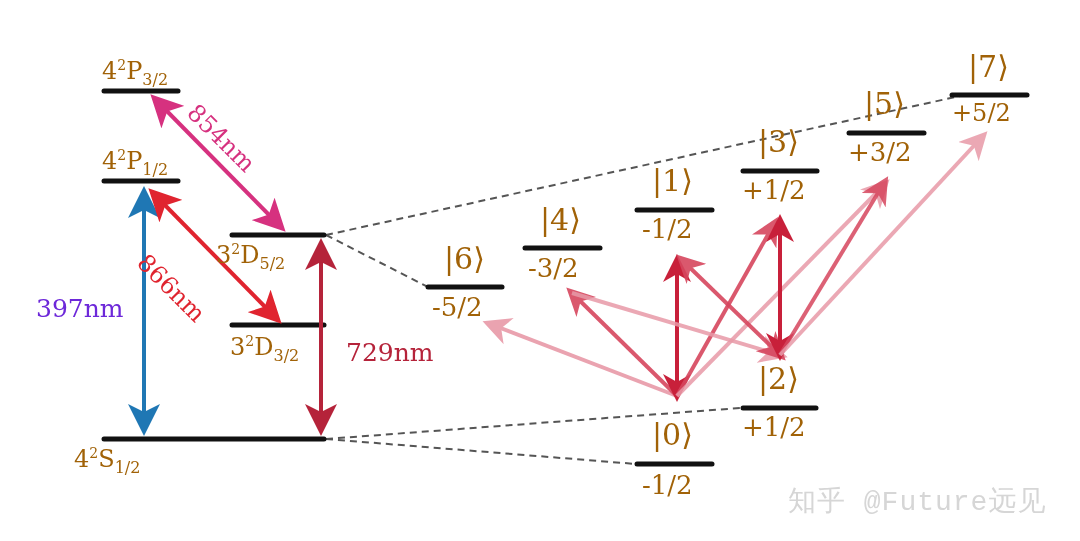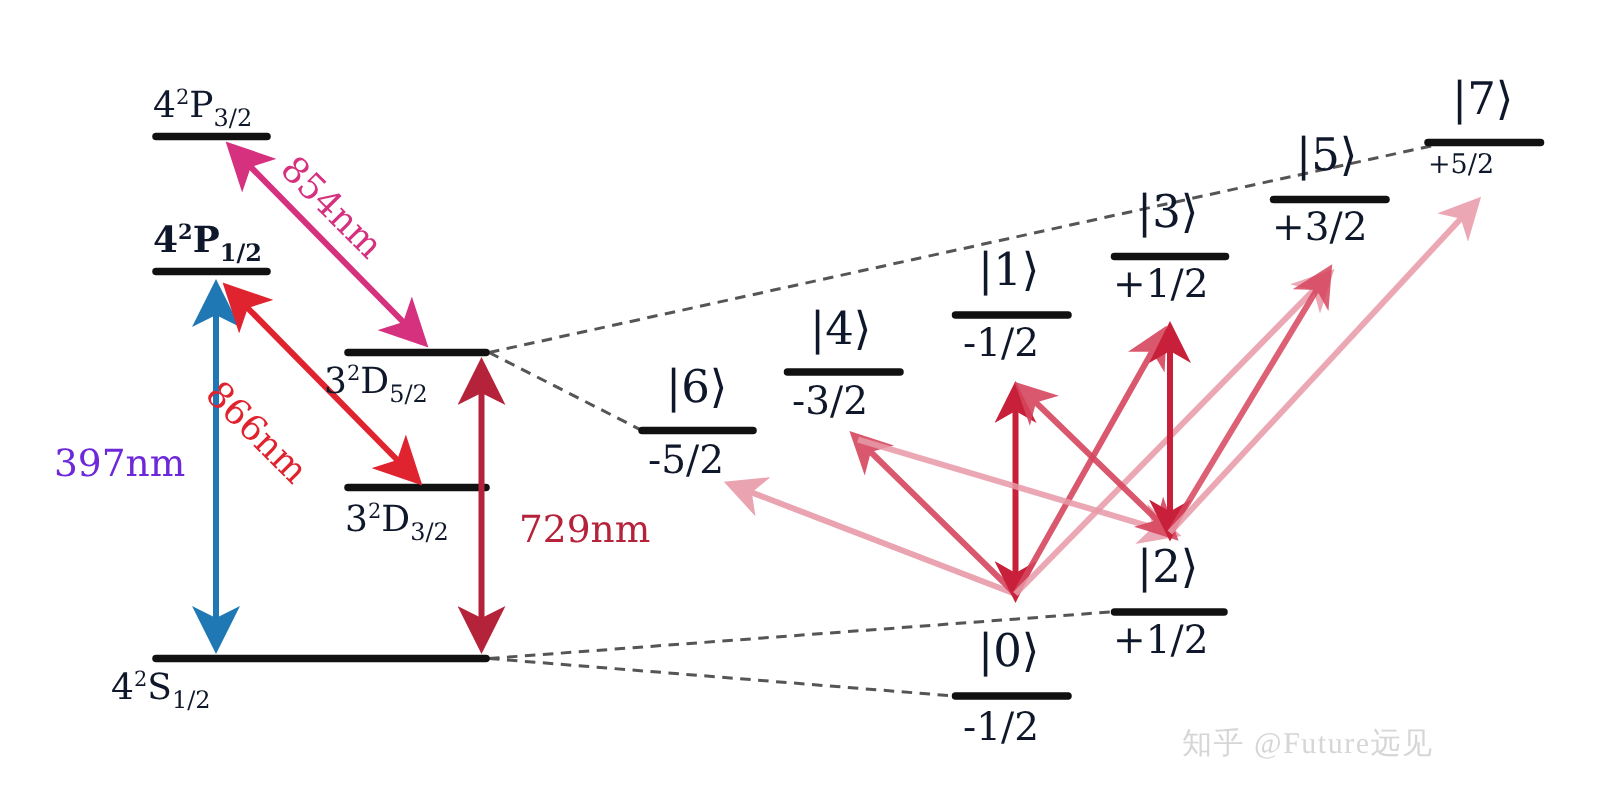"42P3/2" .lbl { color: #0f172a -> #a16207 }
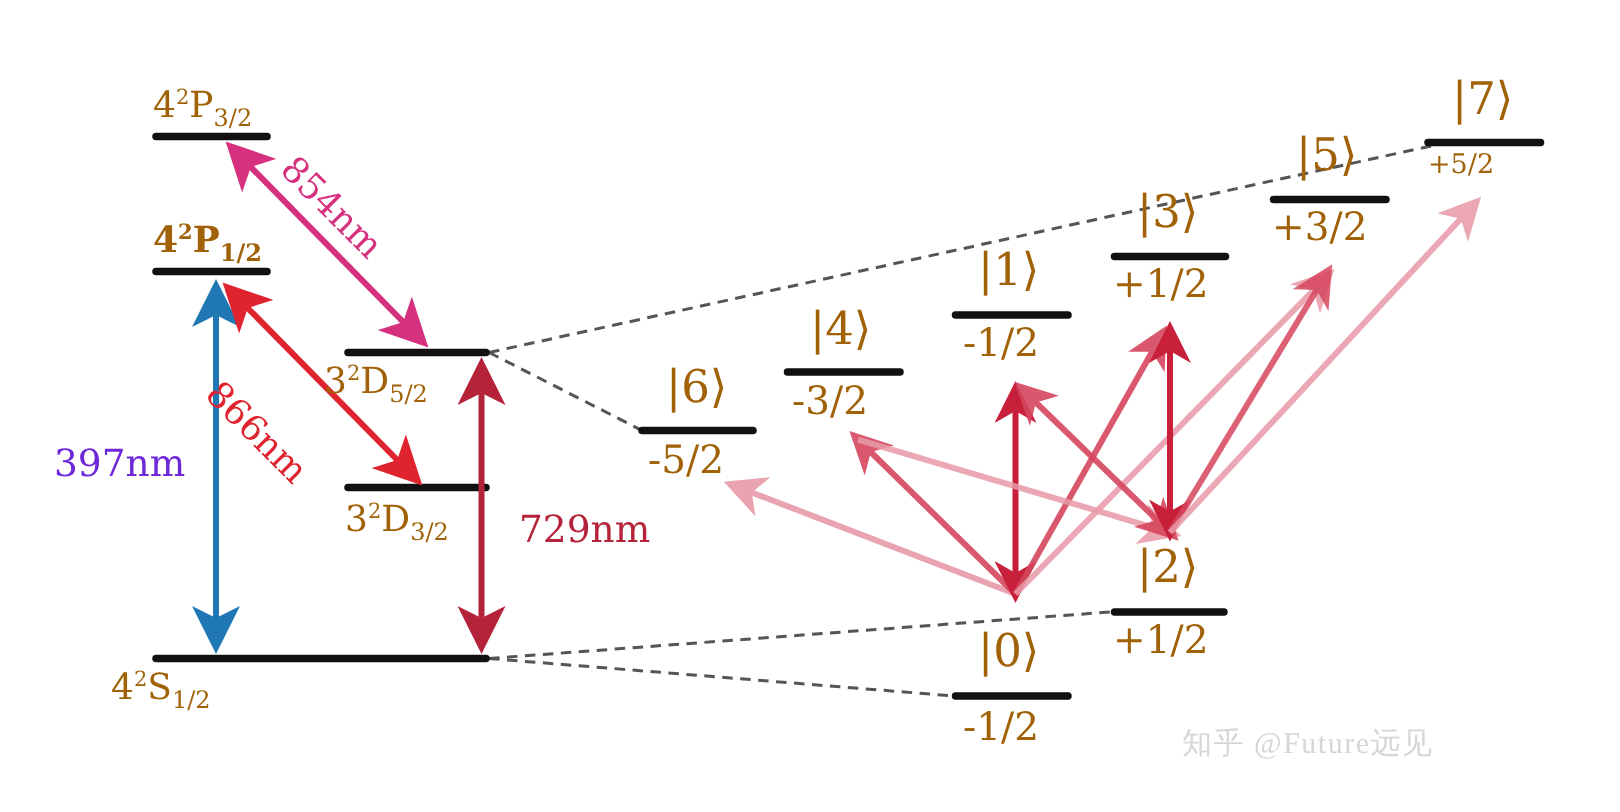"+5/2" div.lbl { font-size: 18px -> 24px }
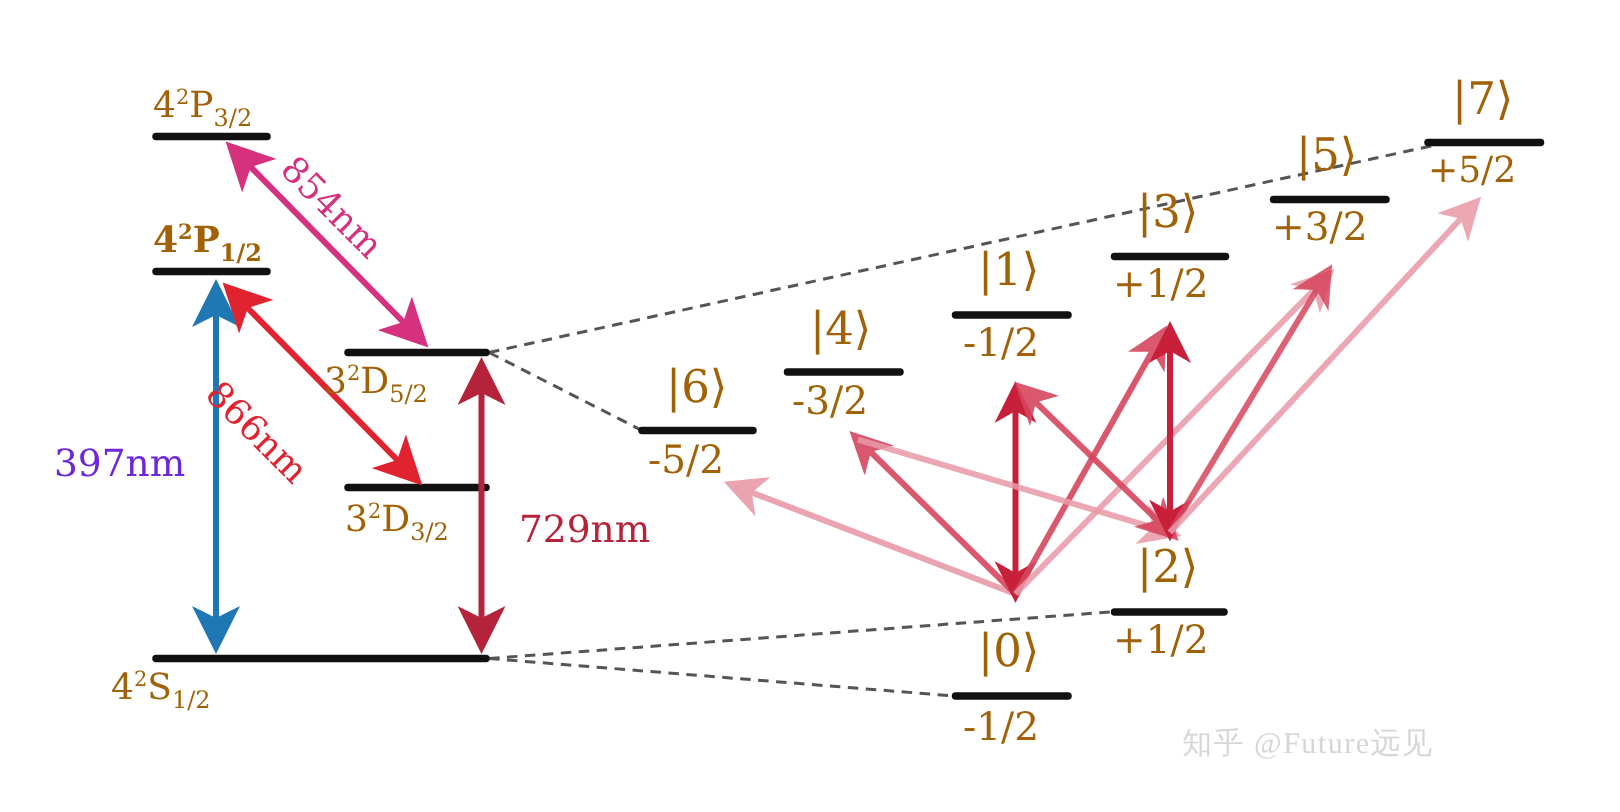"42P1/2" div.lbl { font-weight: bold -> none }
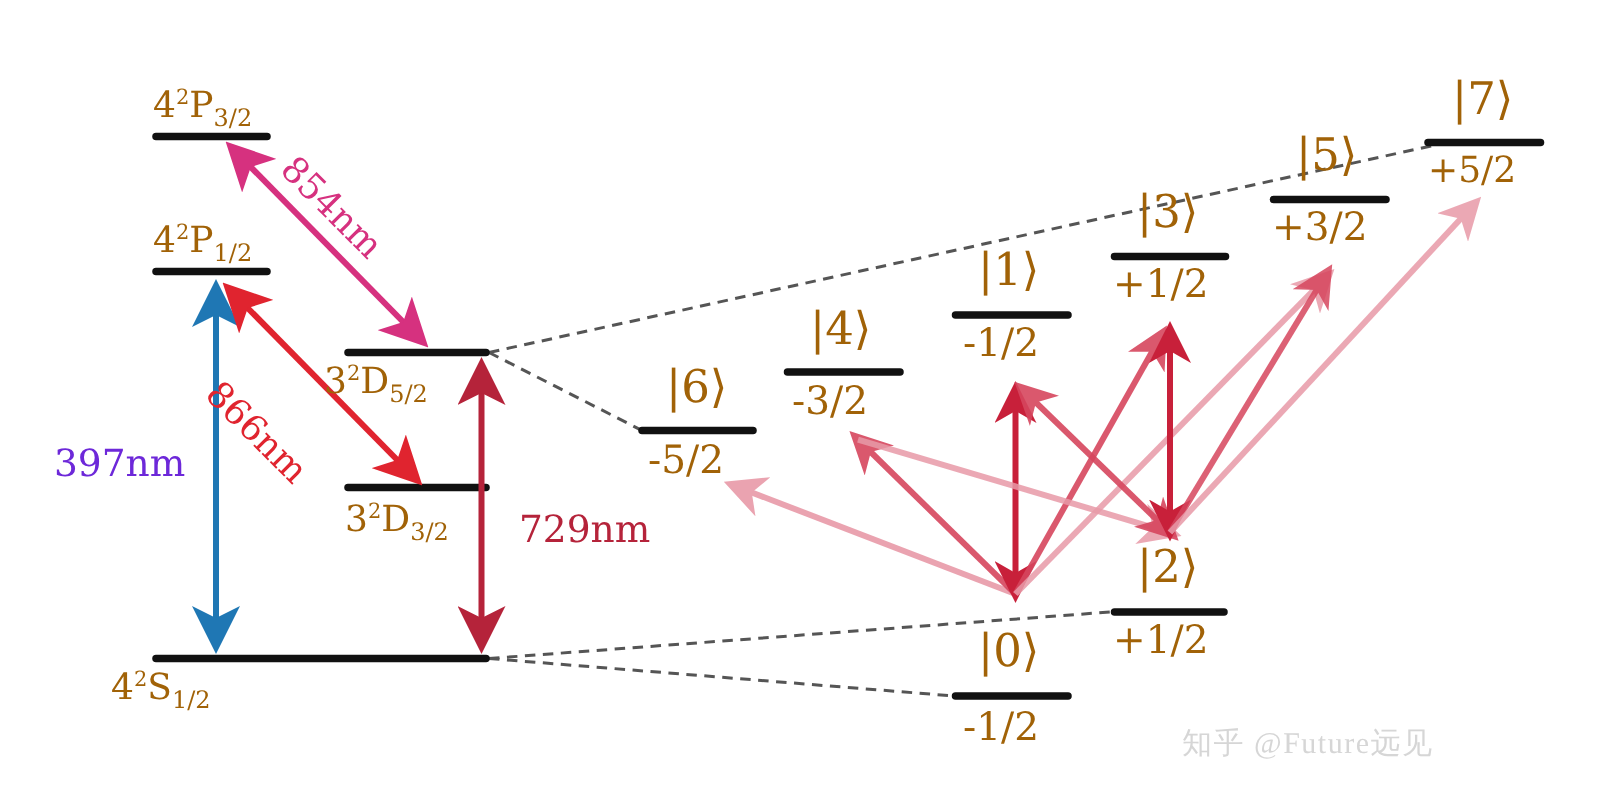"知乎 @Future远见" .watermark { font-family: Liberation Serif, serif -> Liberation Mono, monospace; font-size: 20px -> 28px }
